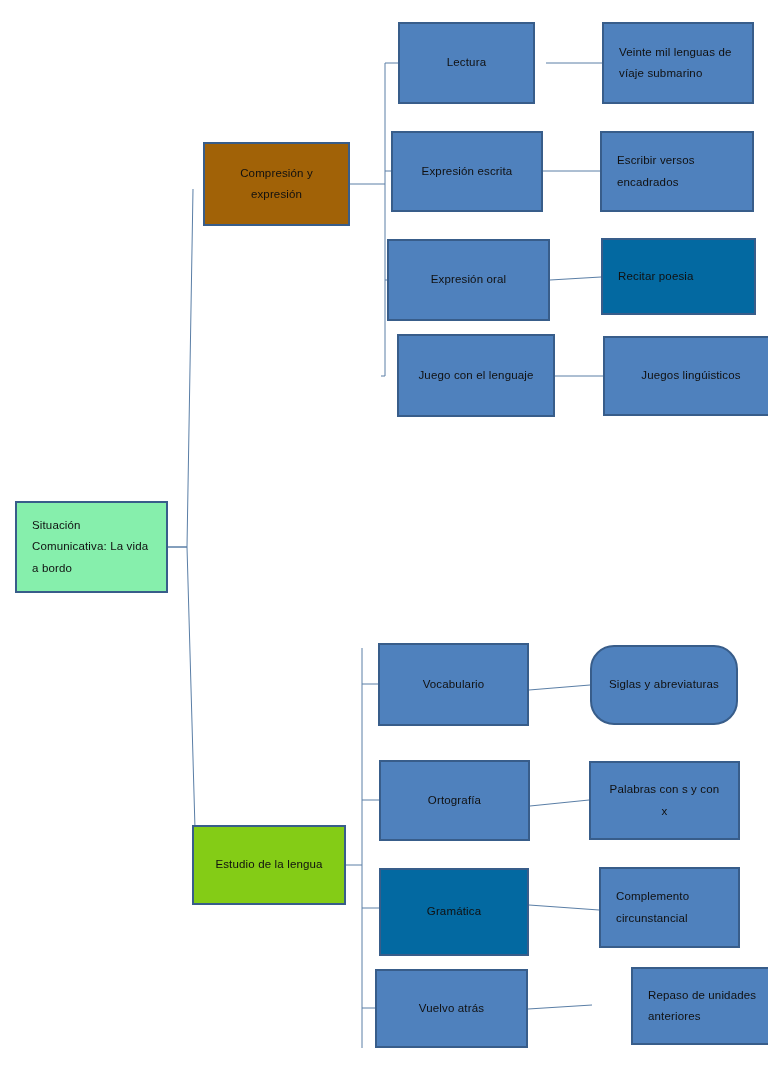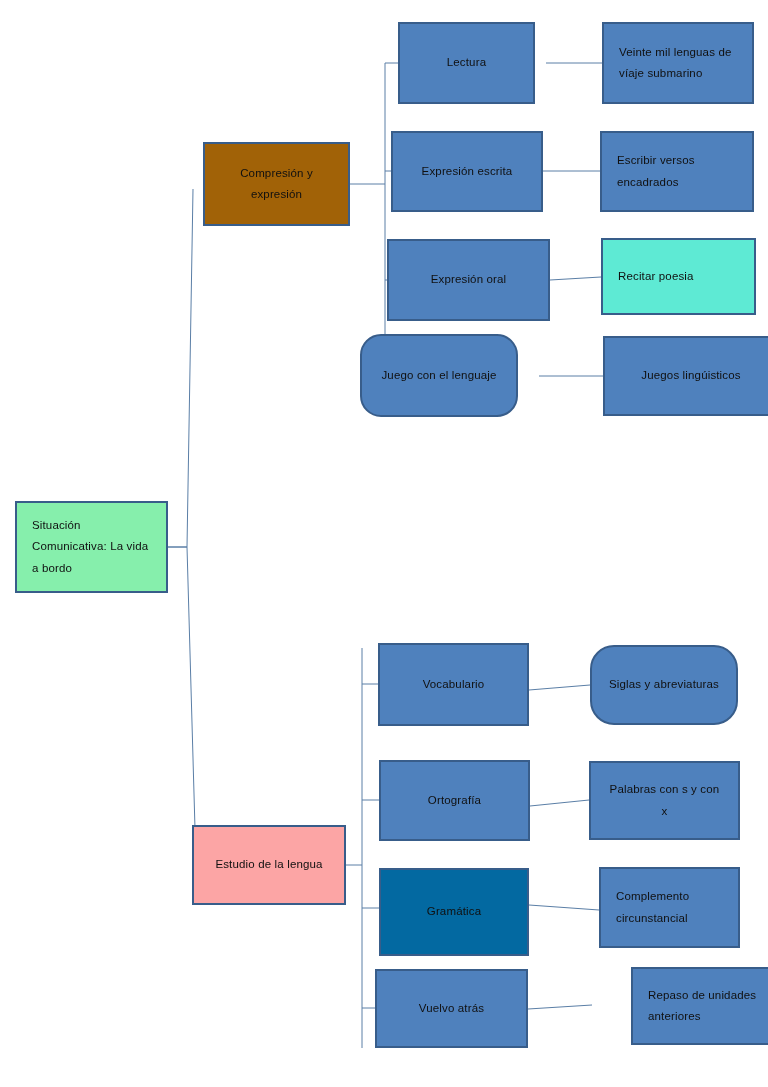"Recitar poesia" div.node { background: #5eead4 -> #0369a1 }
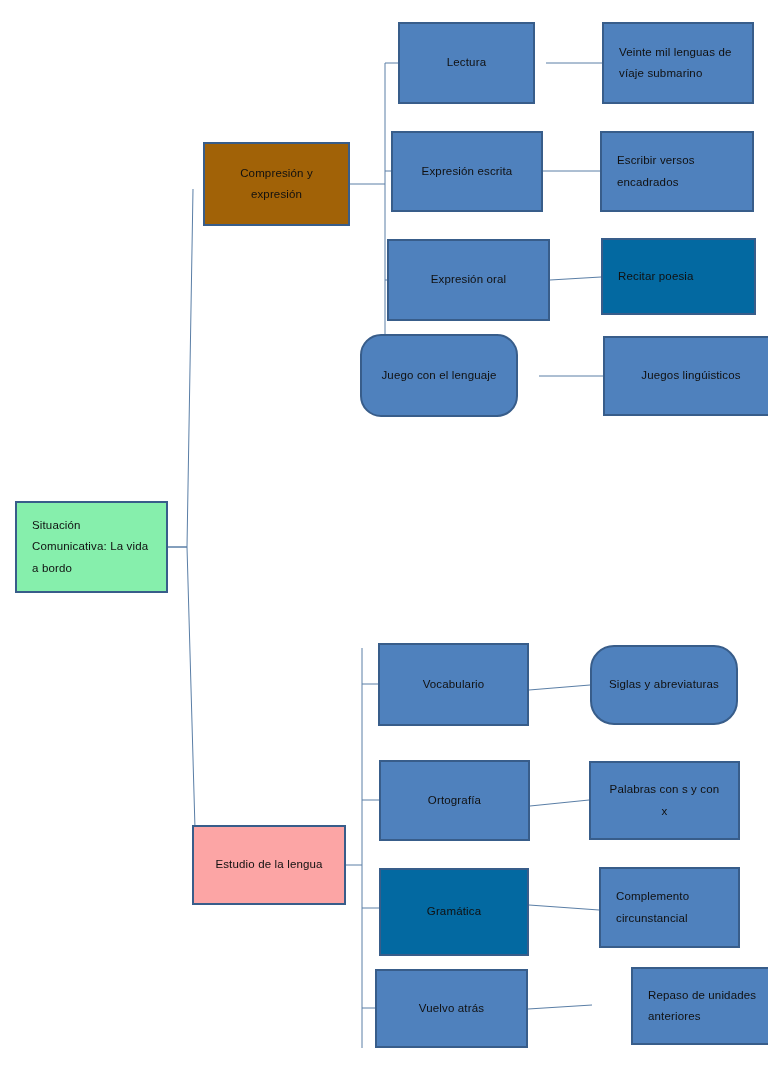"Juego con el lenguaje" div.node { border-radius: 21px -> none; left: 360px -> 397px }
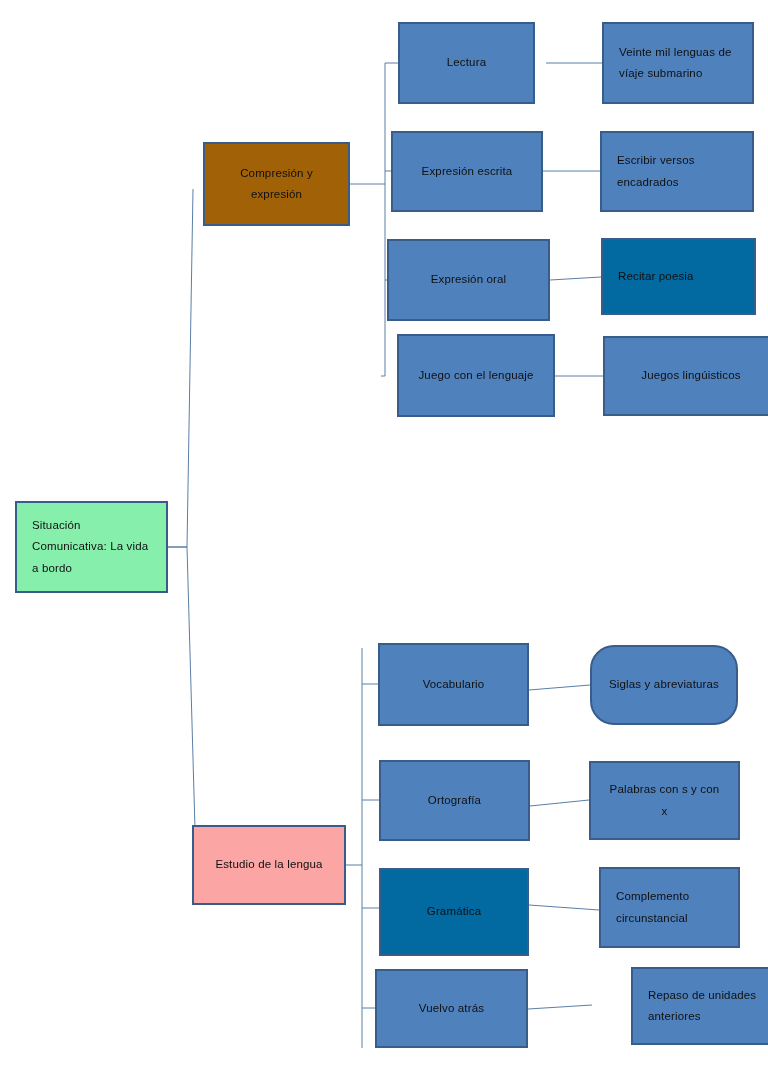"Estudio de la lengua" div.node { background: #fca5a5 -> #84cc16 }
